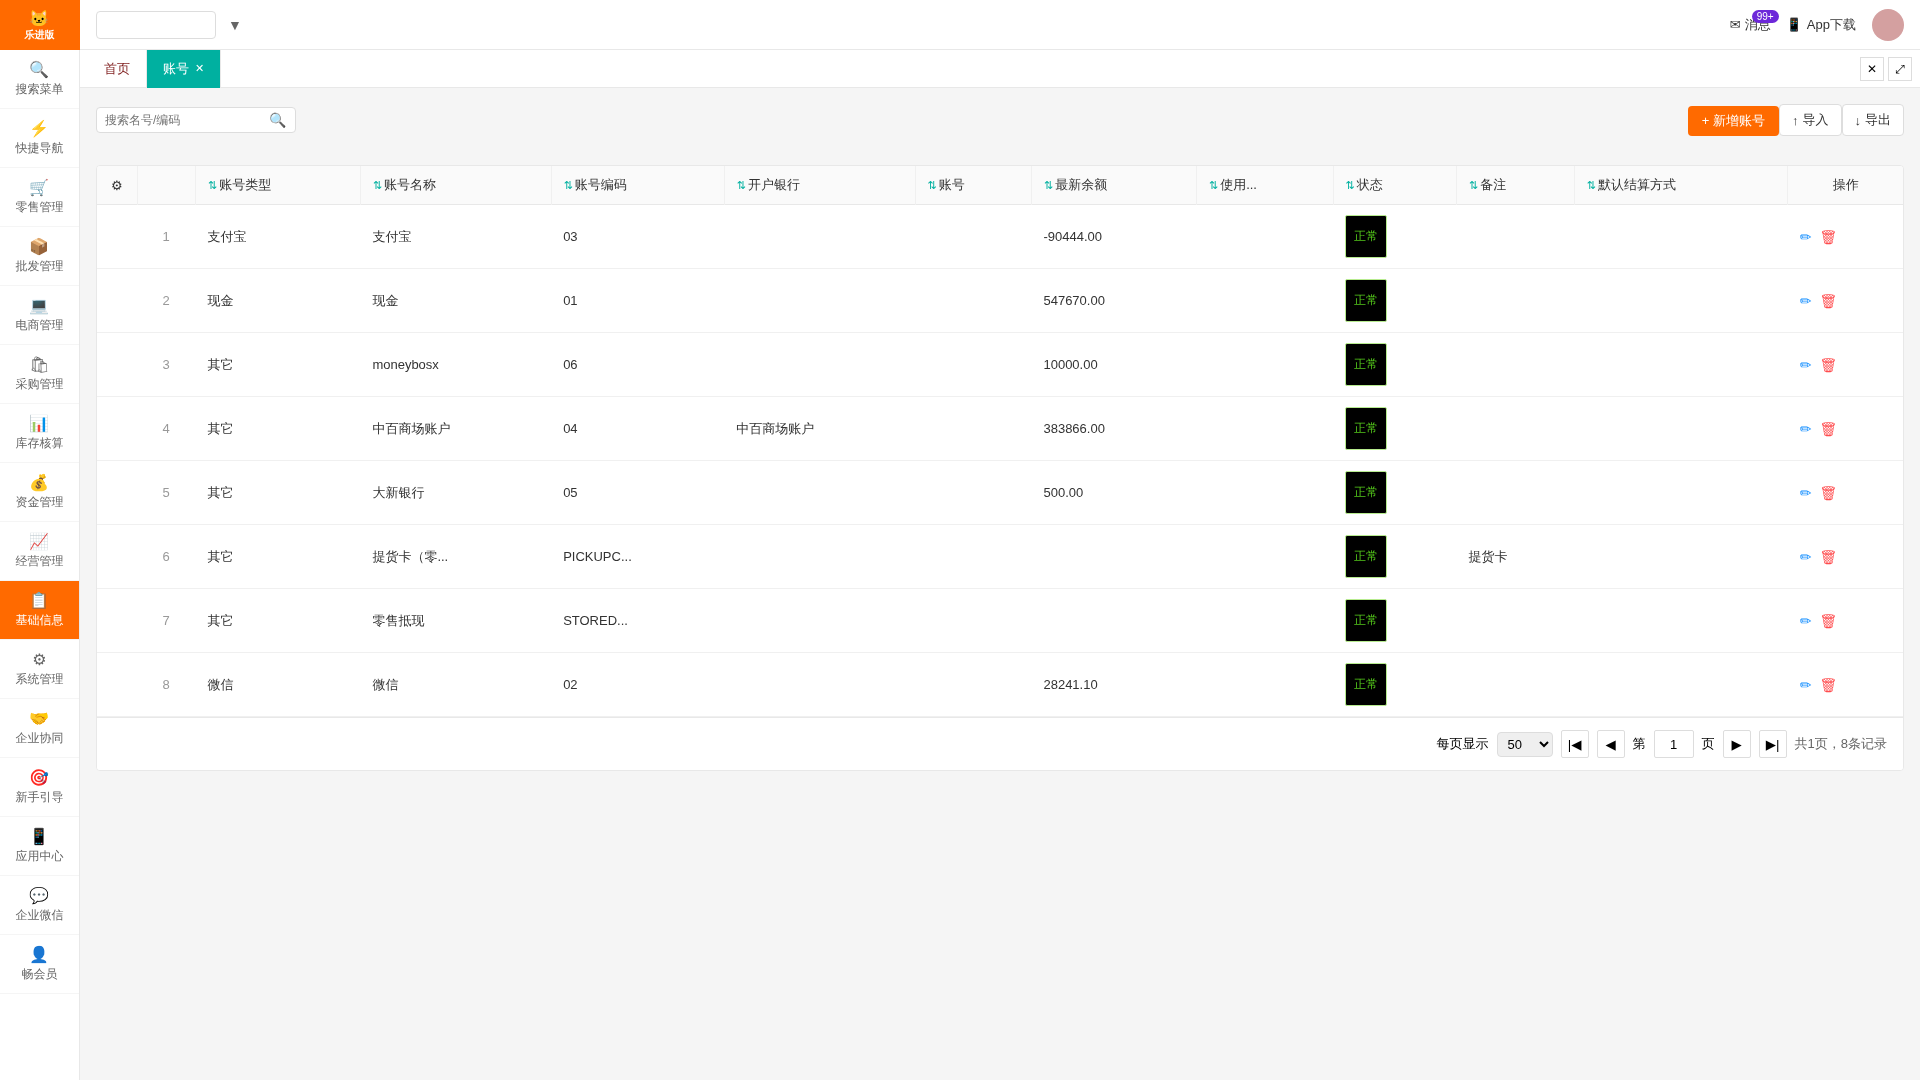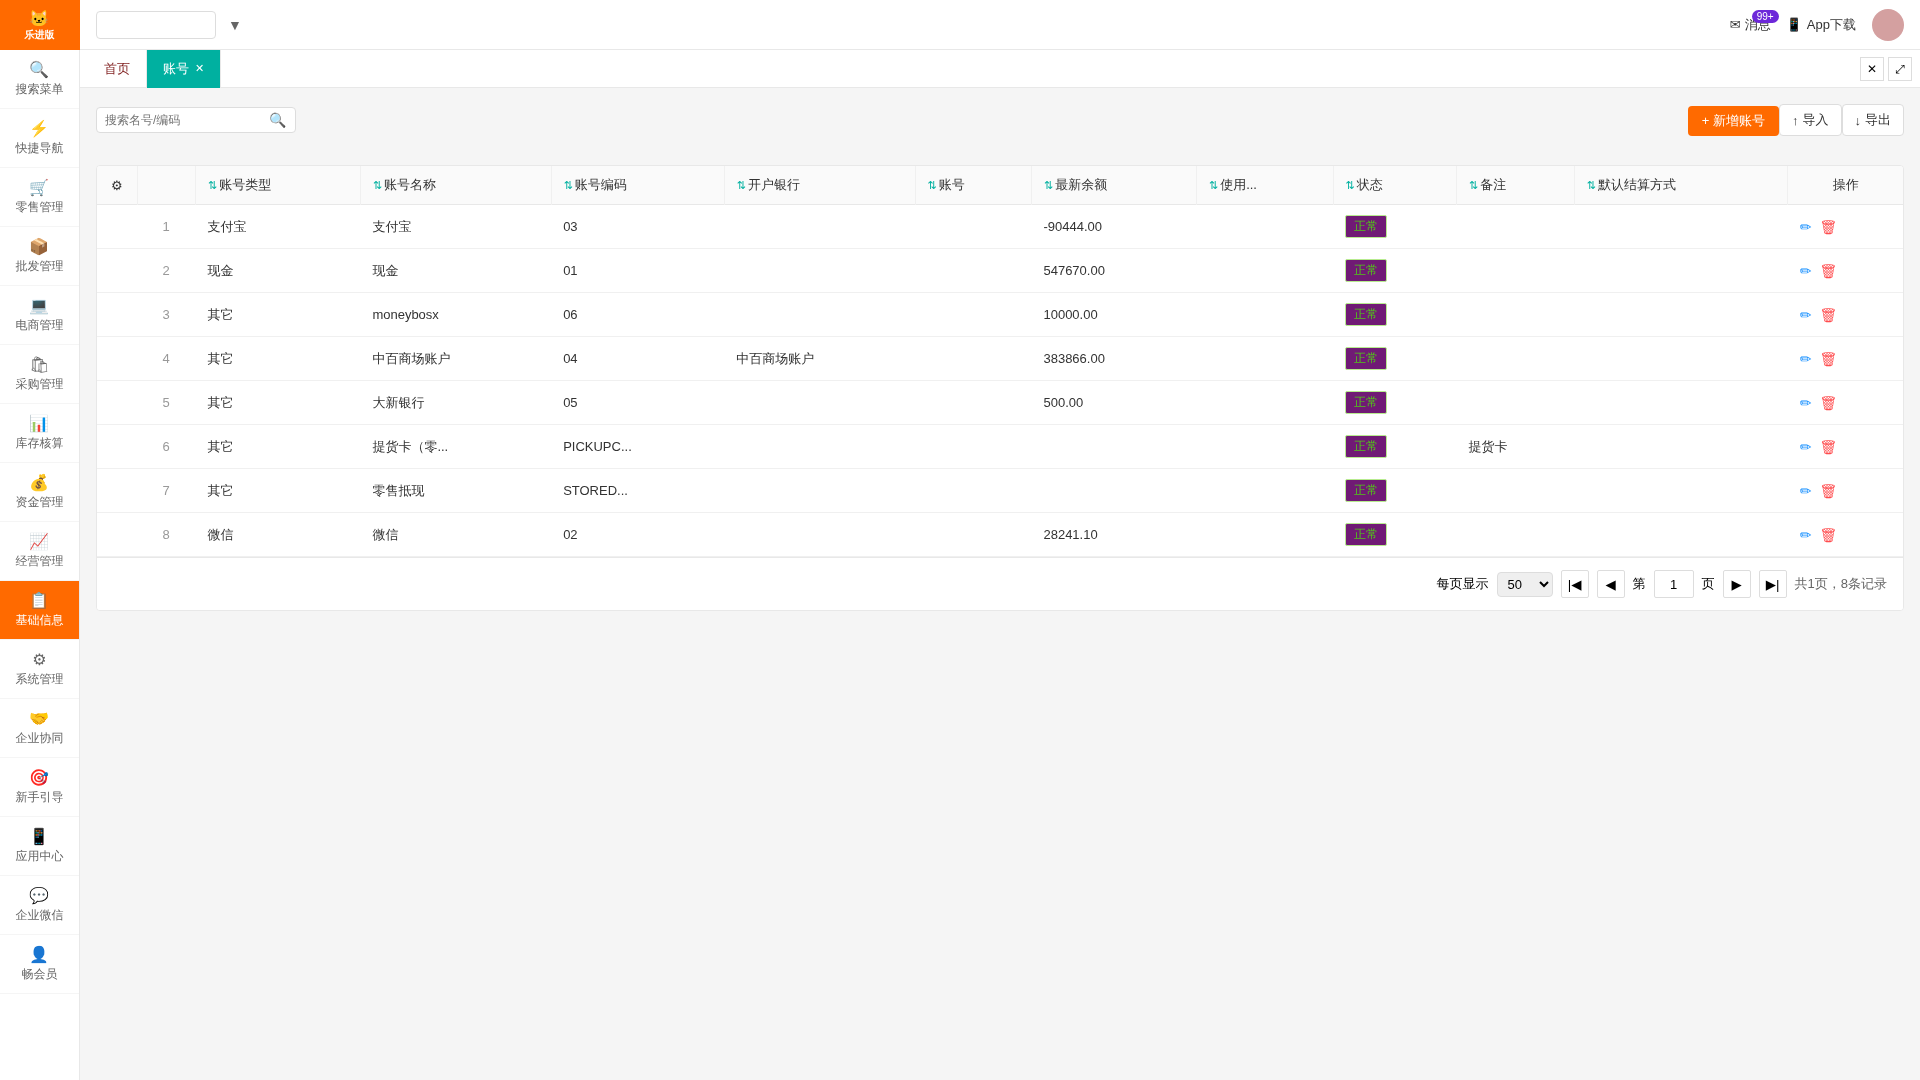"正常" .status-badge { background: #701a75 -> #000000; padding: 2px 8px -> 12px 8px }
